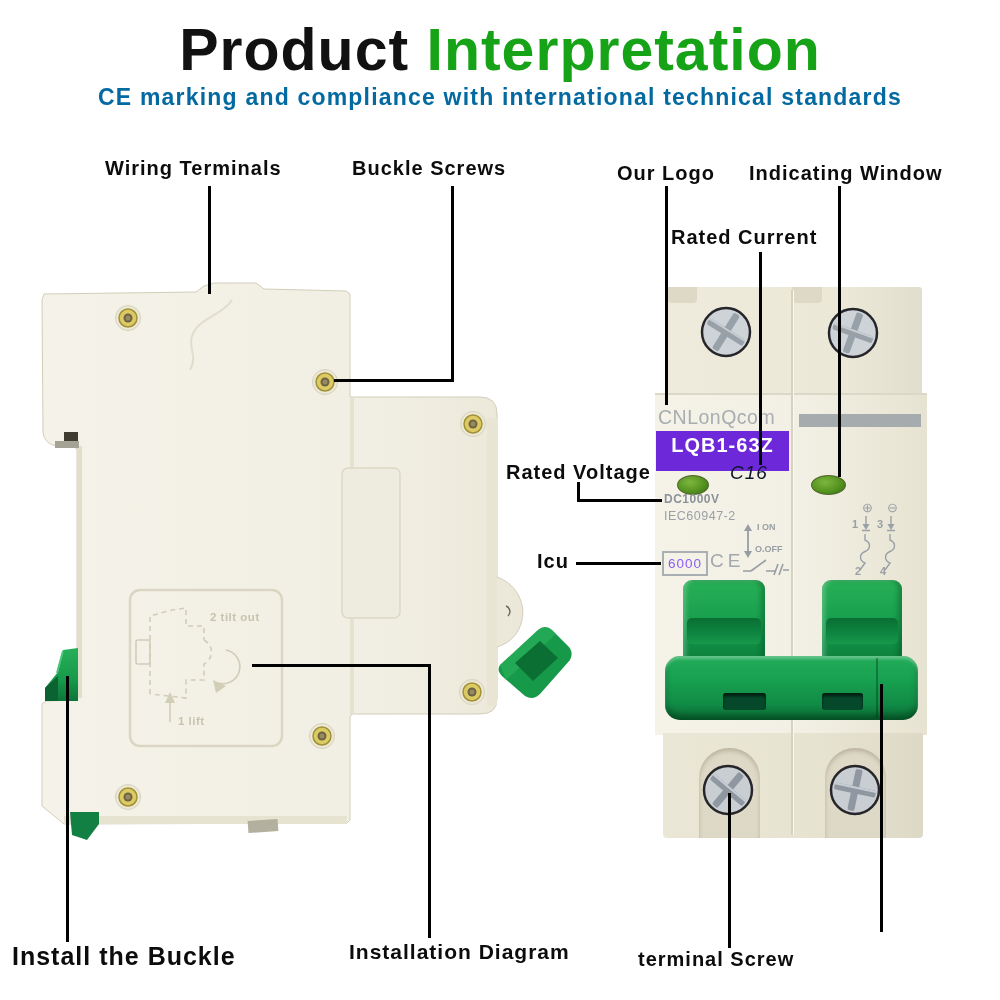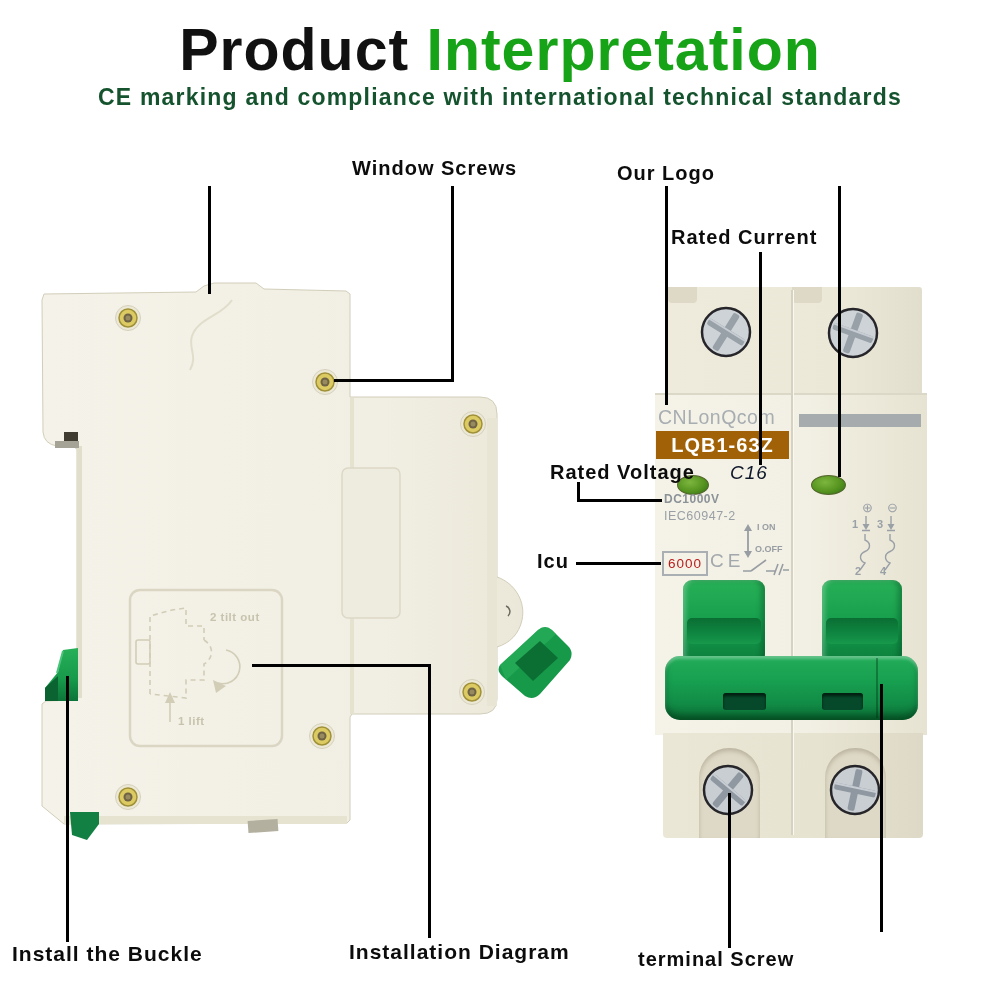"CE marking and compliance with" .subtitle { color: #14532d -> #0369a1 }
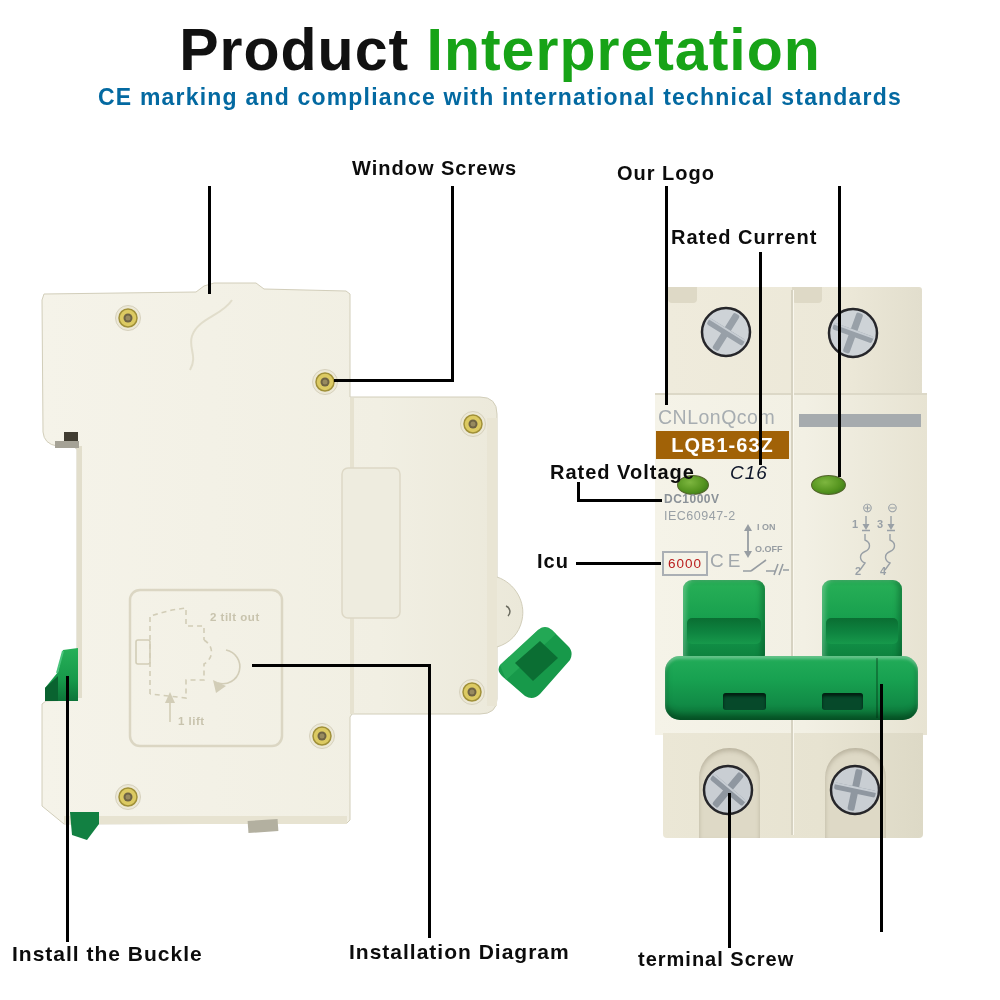"Wiring Terminals" div.lbl { html: none -> <div>Wiring Terminals</div> }
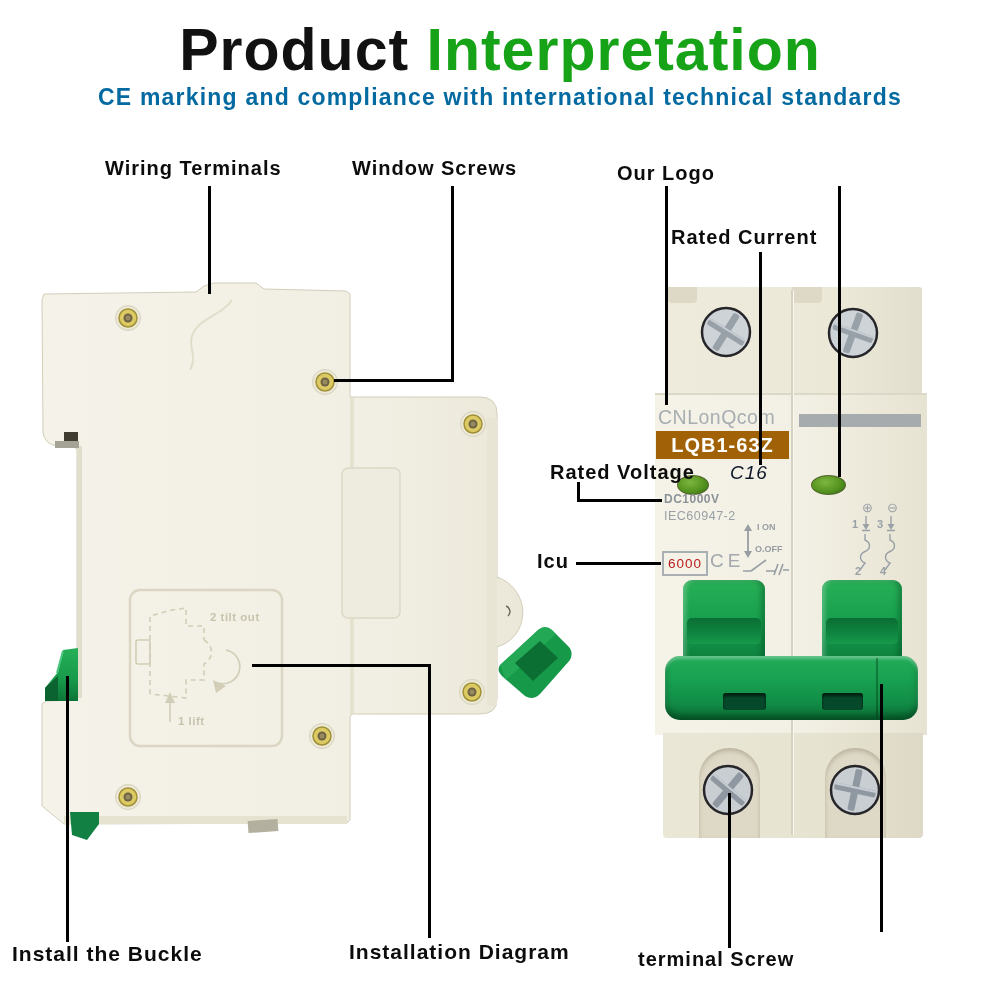"Window Screws" div.lbl { text: Window -> Buckle }
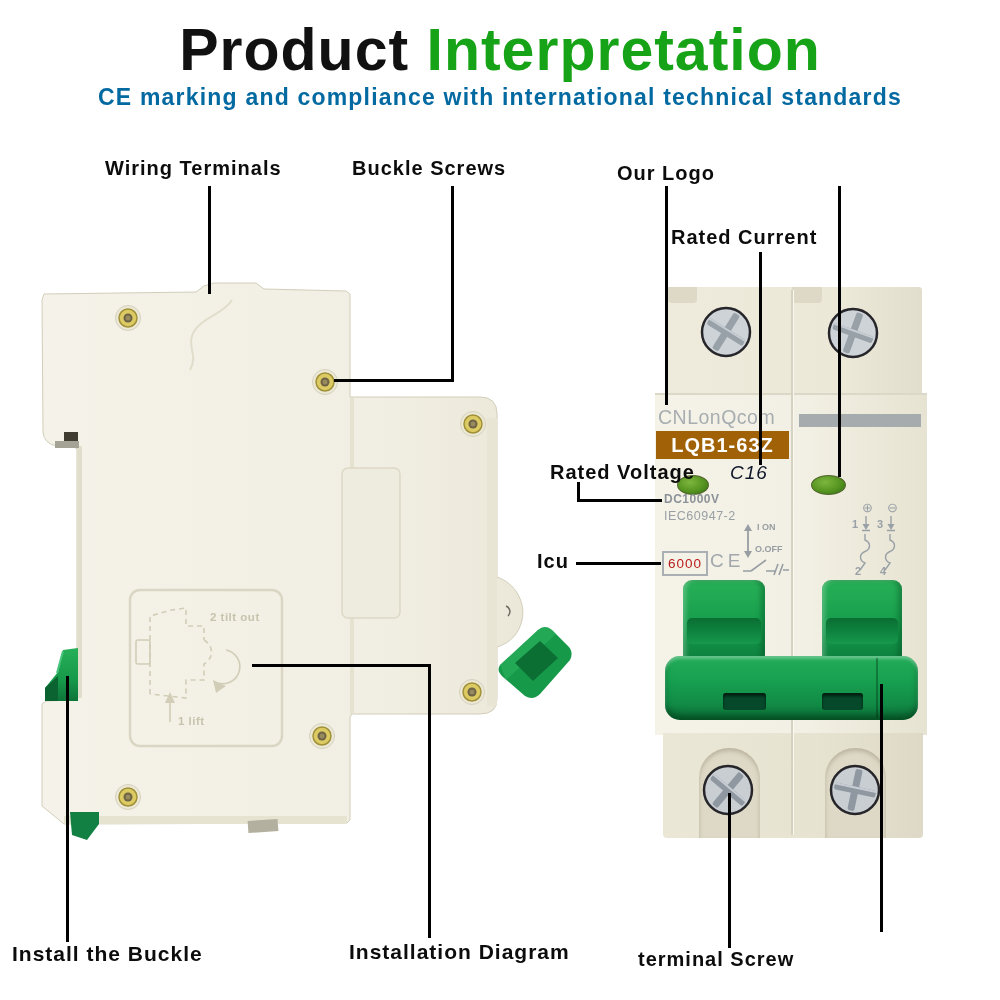"Indicating Window" div.lbl { html: none -> <div>Indicating Window</div> }
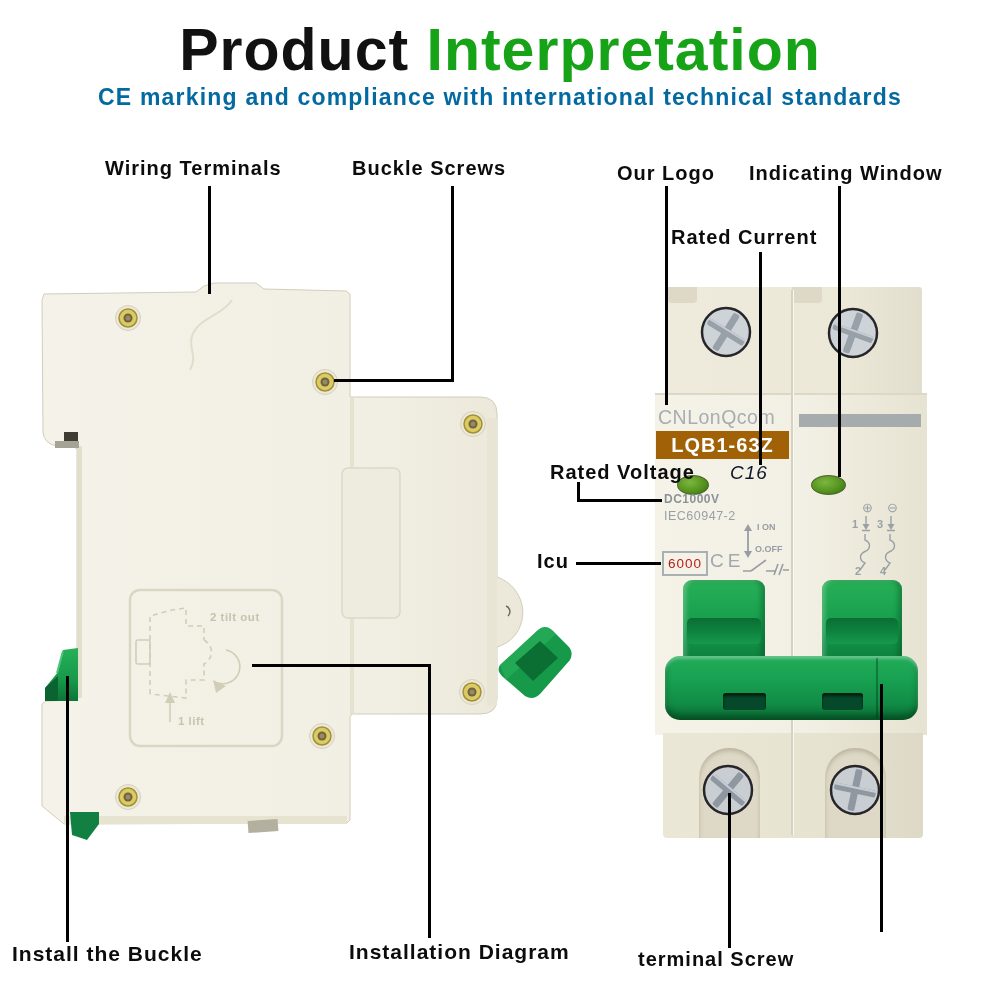"LQB1-63Z" .band { background: #a16207 -> #6d28d9; height: 28px -> 40px }
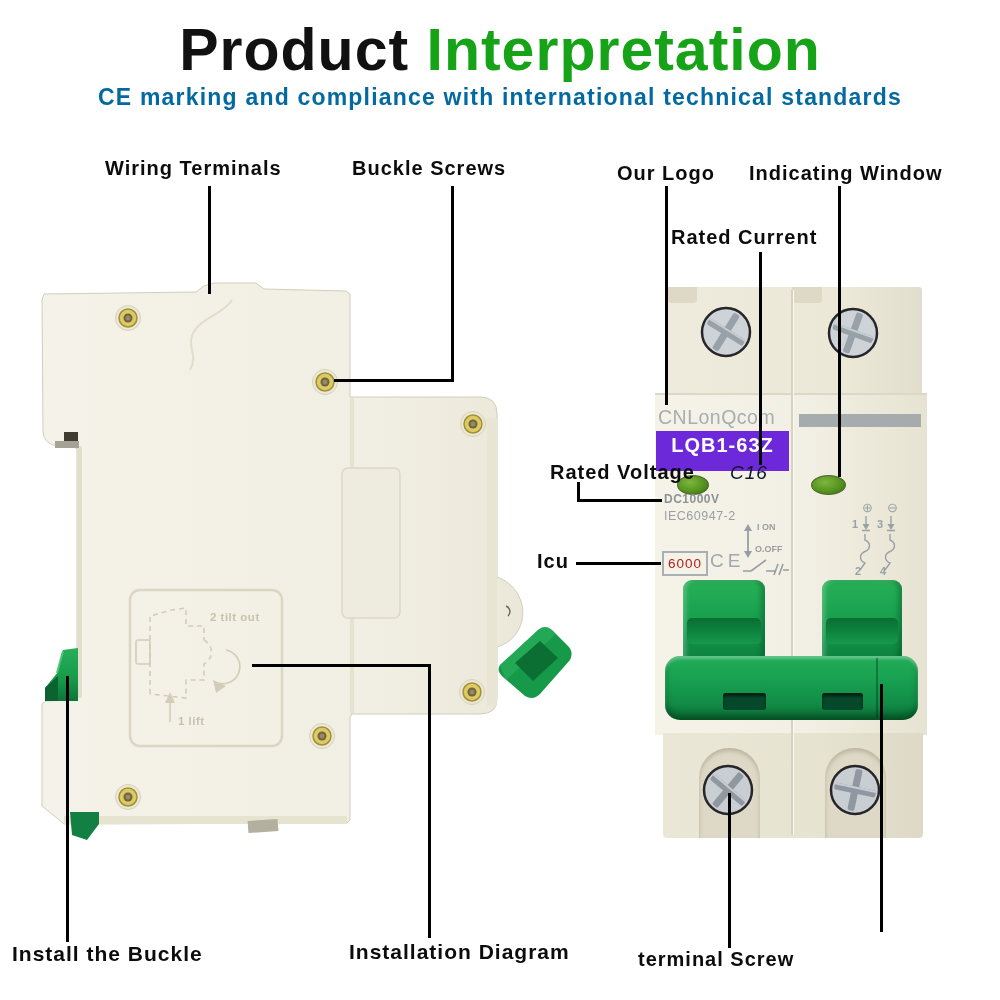"Rated Voltage" div.lbl { margin-left: 44px -> none }
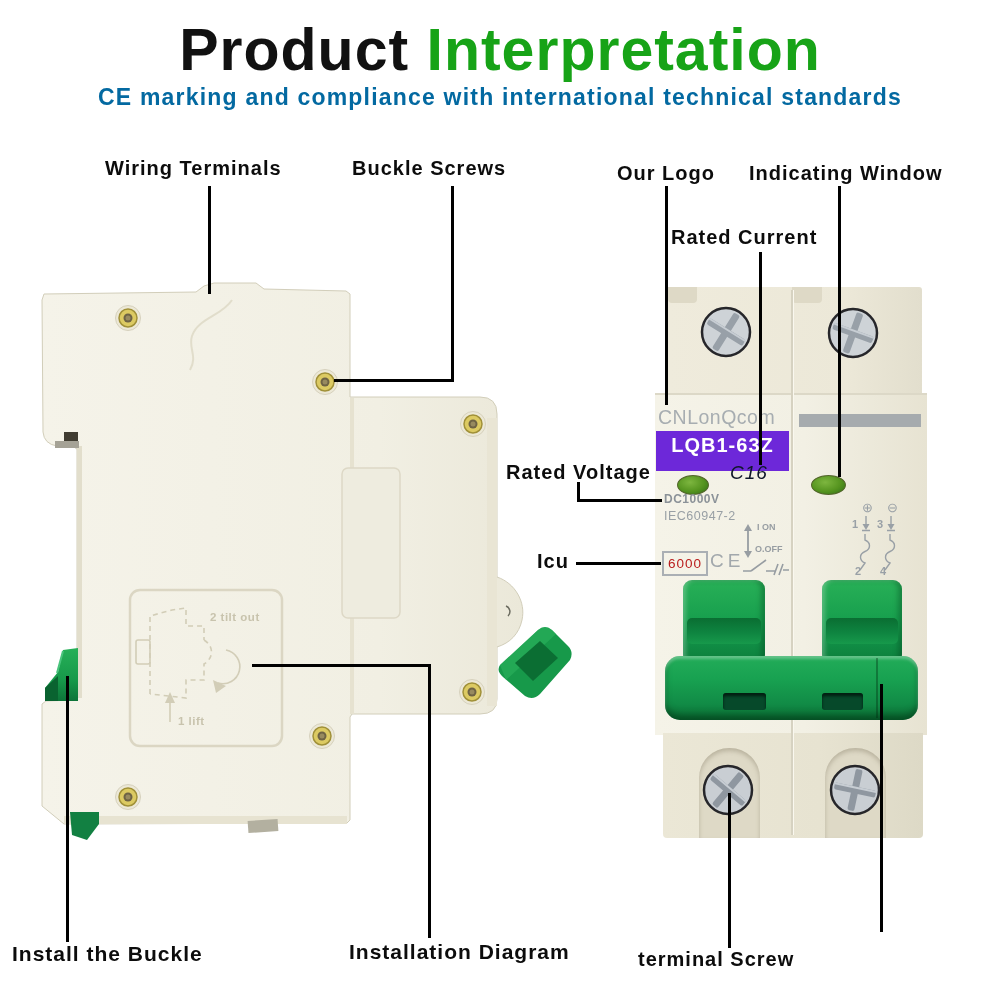"6000" .icu-box { color: #b91c1c -> #8b5cf6 }
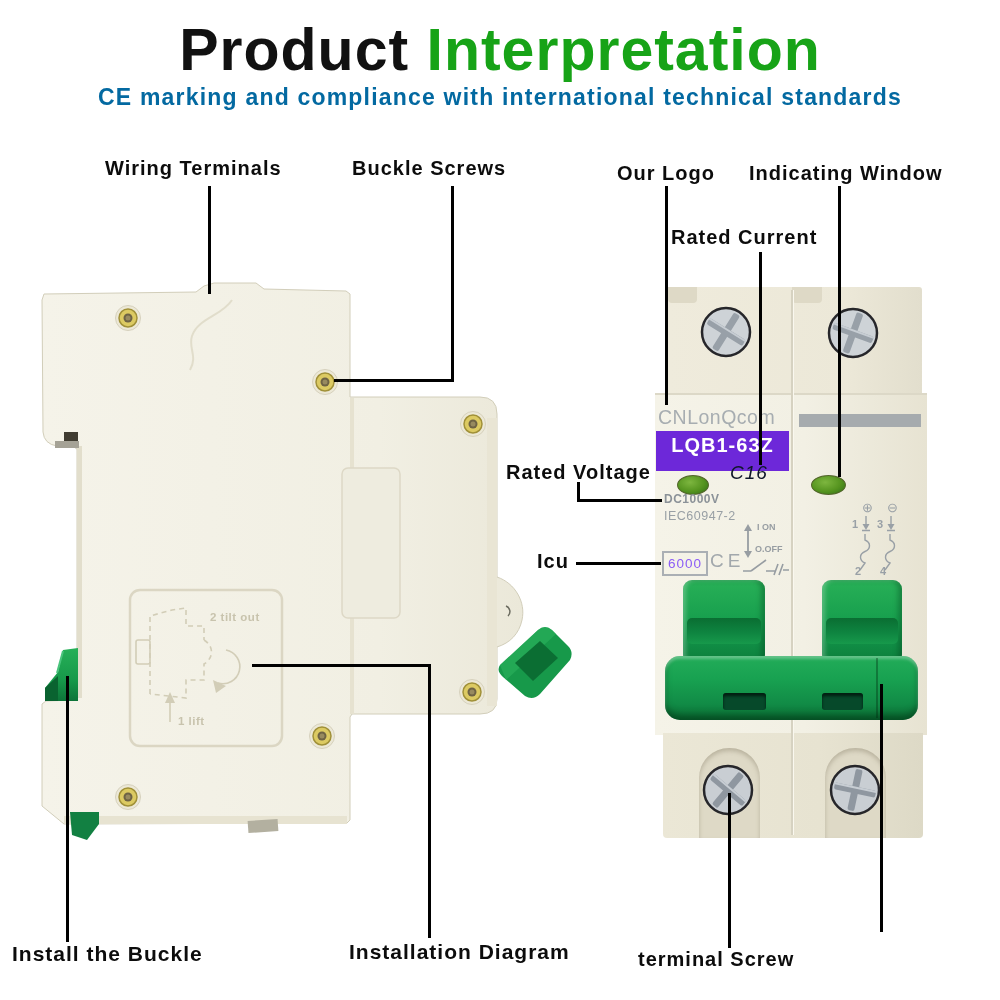"Install the Buckle" div.lbl { font-size: 21px -> 25px }
